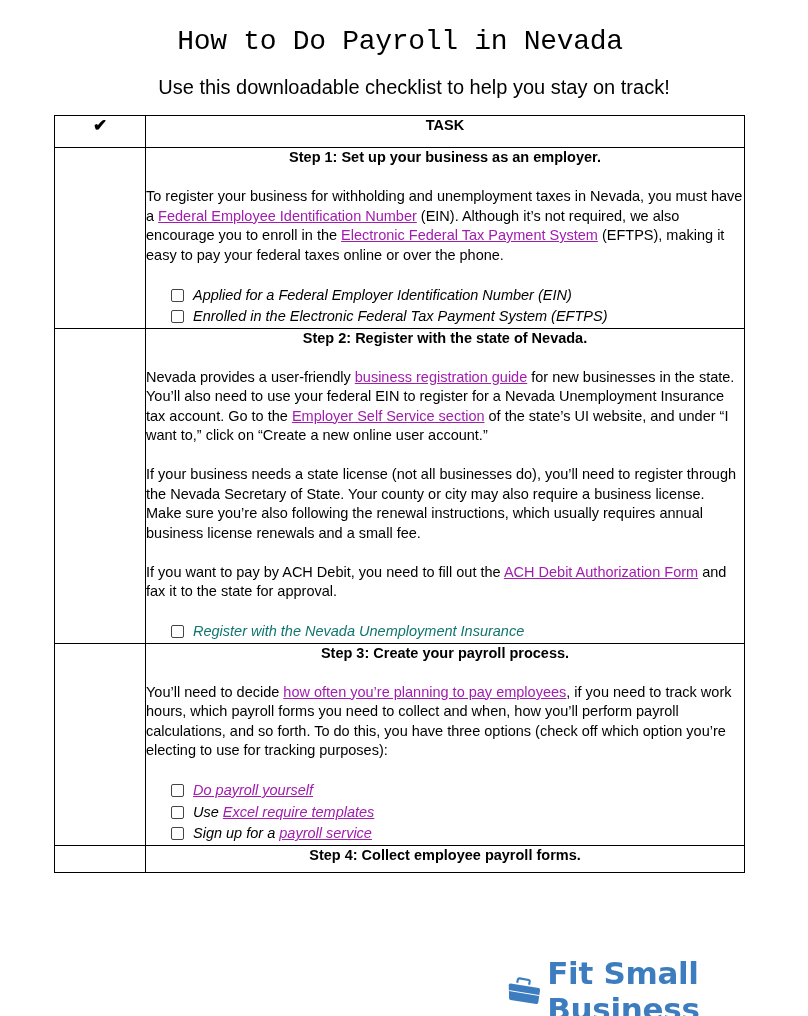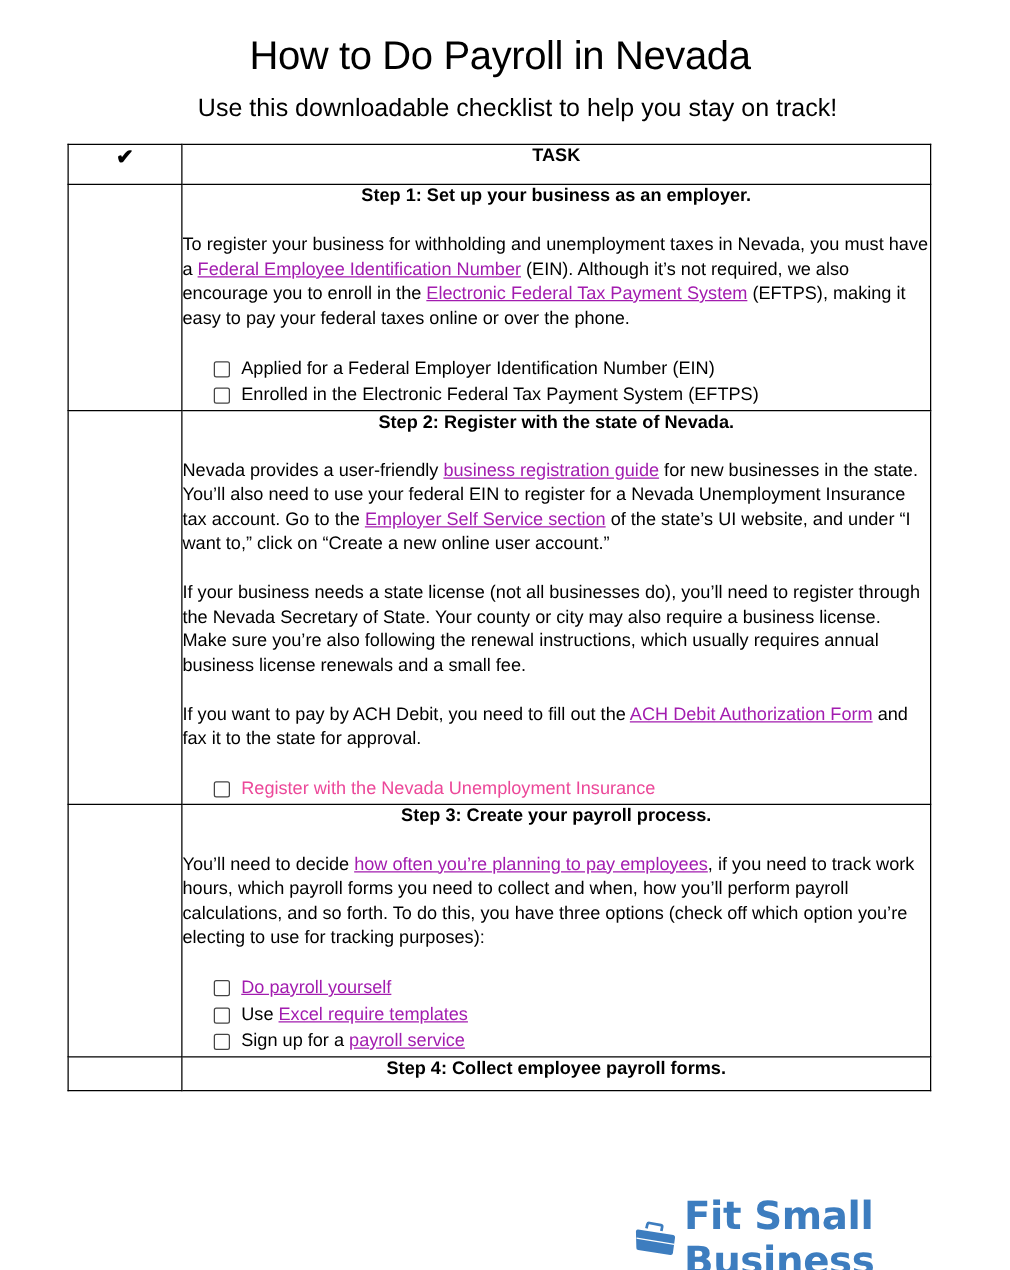"How to Do Payroll in" .title { font-family: none -> Liberation Mono, monospace; font-size: 32px -> 28px }
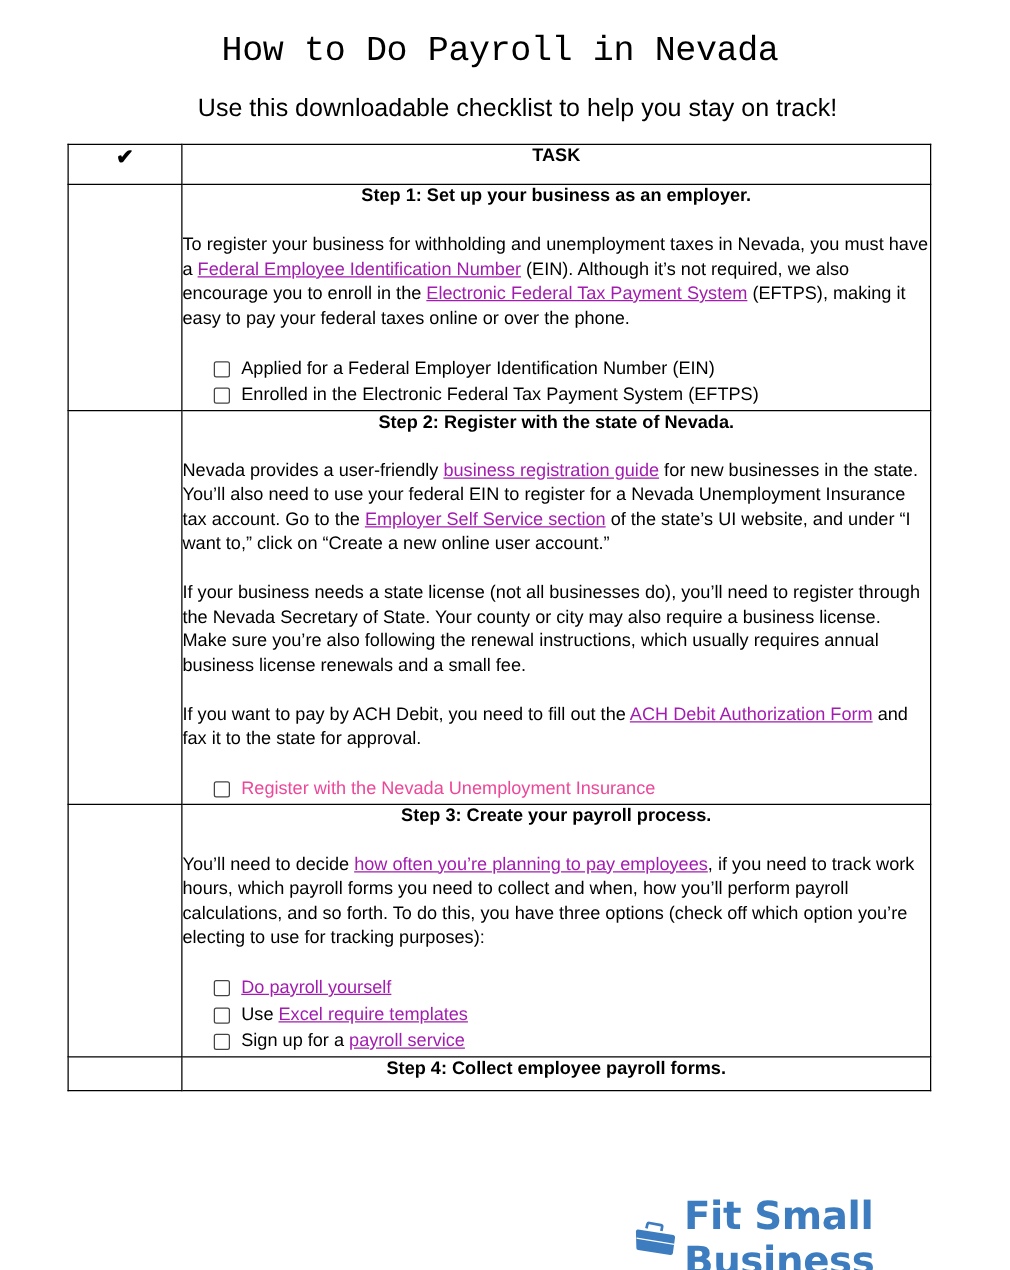"Applied for a Federal Employer" ul.checks { font-style: none -> italic }
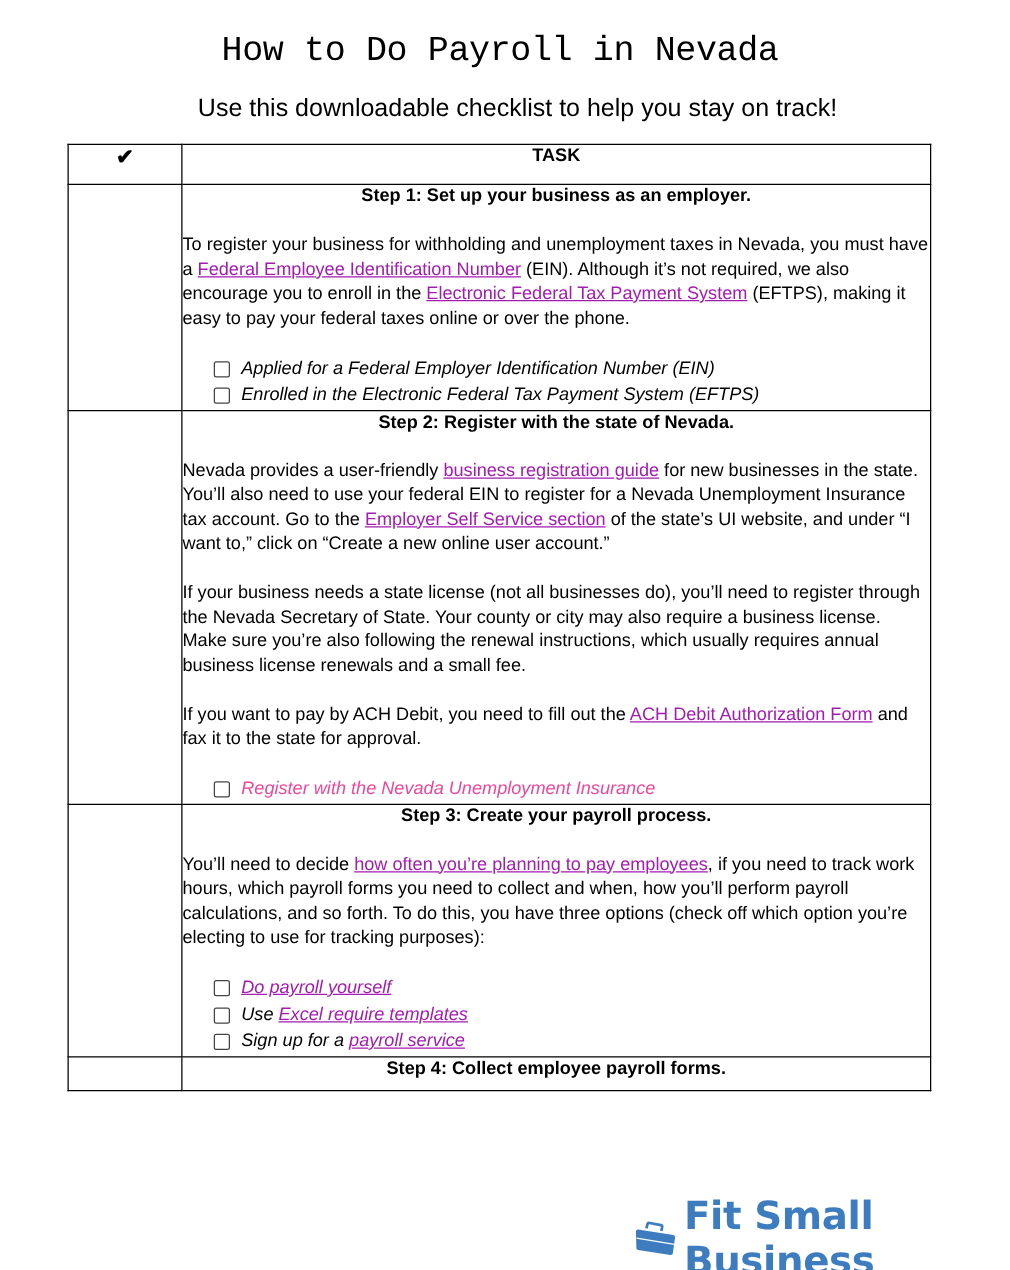"Register with the Nevada Unemployment" .grey { color: #ec4899 -> #0f766e }
